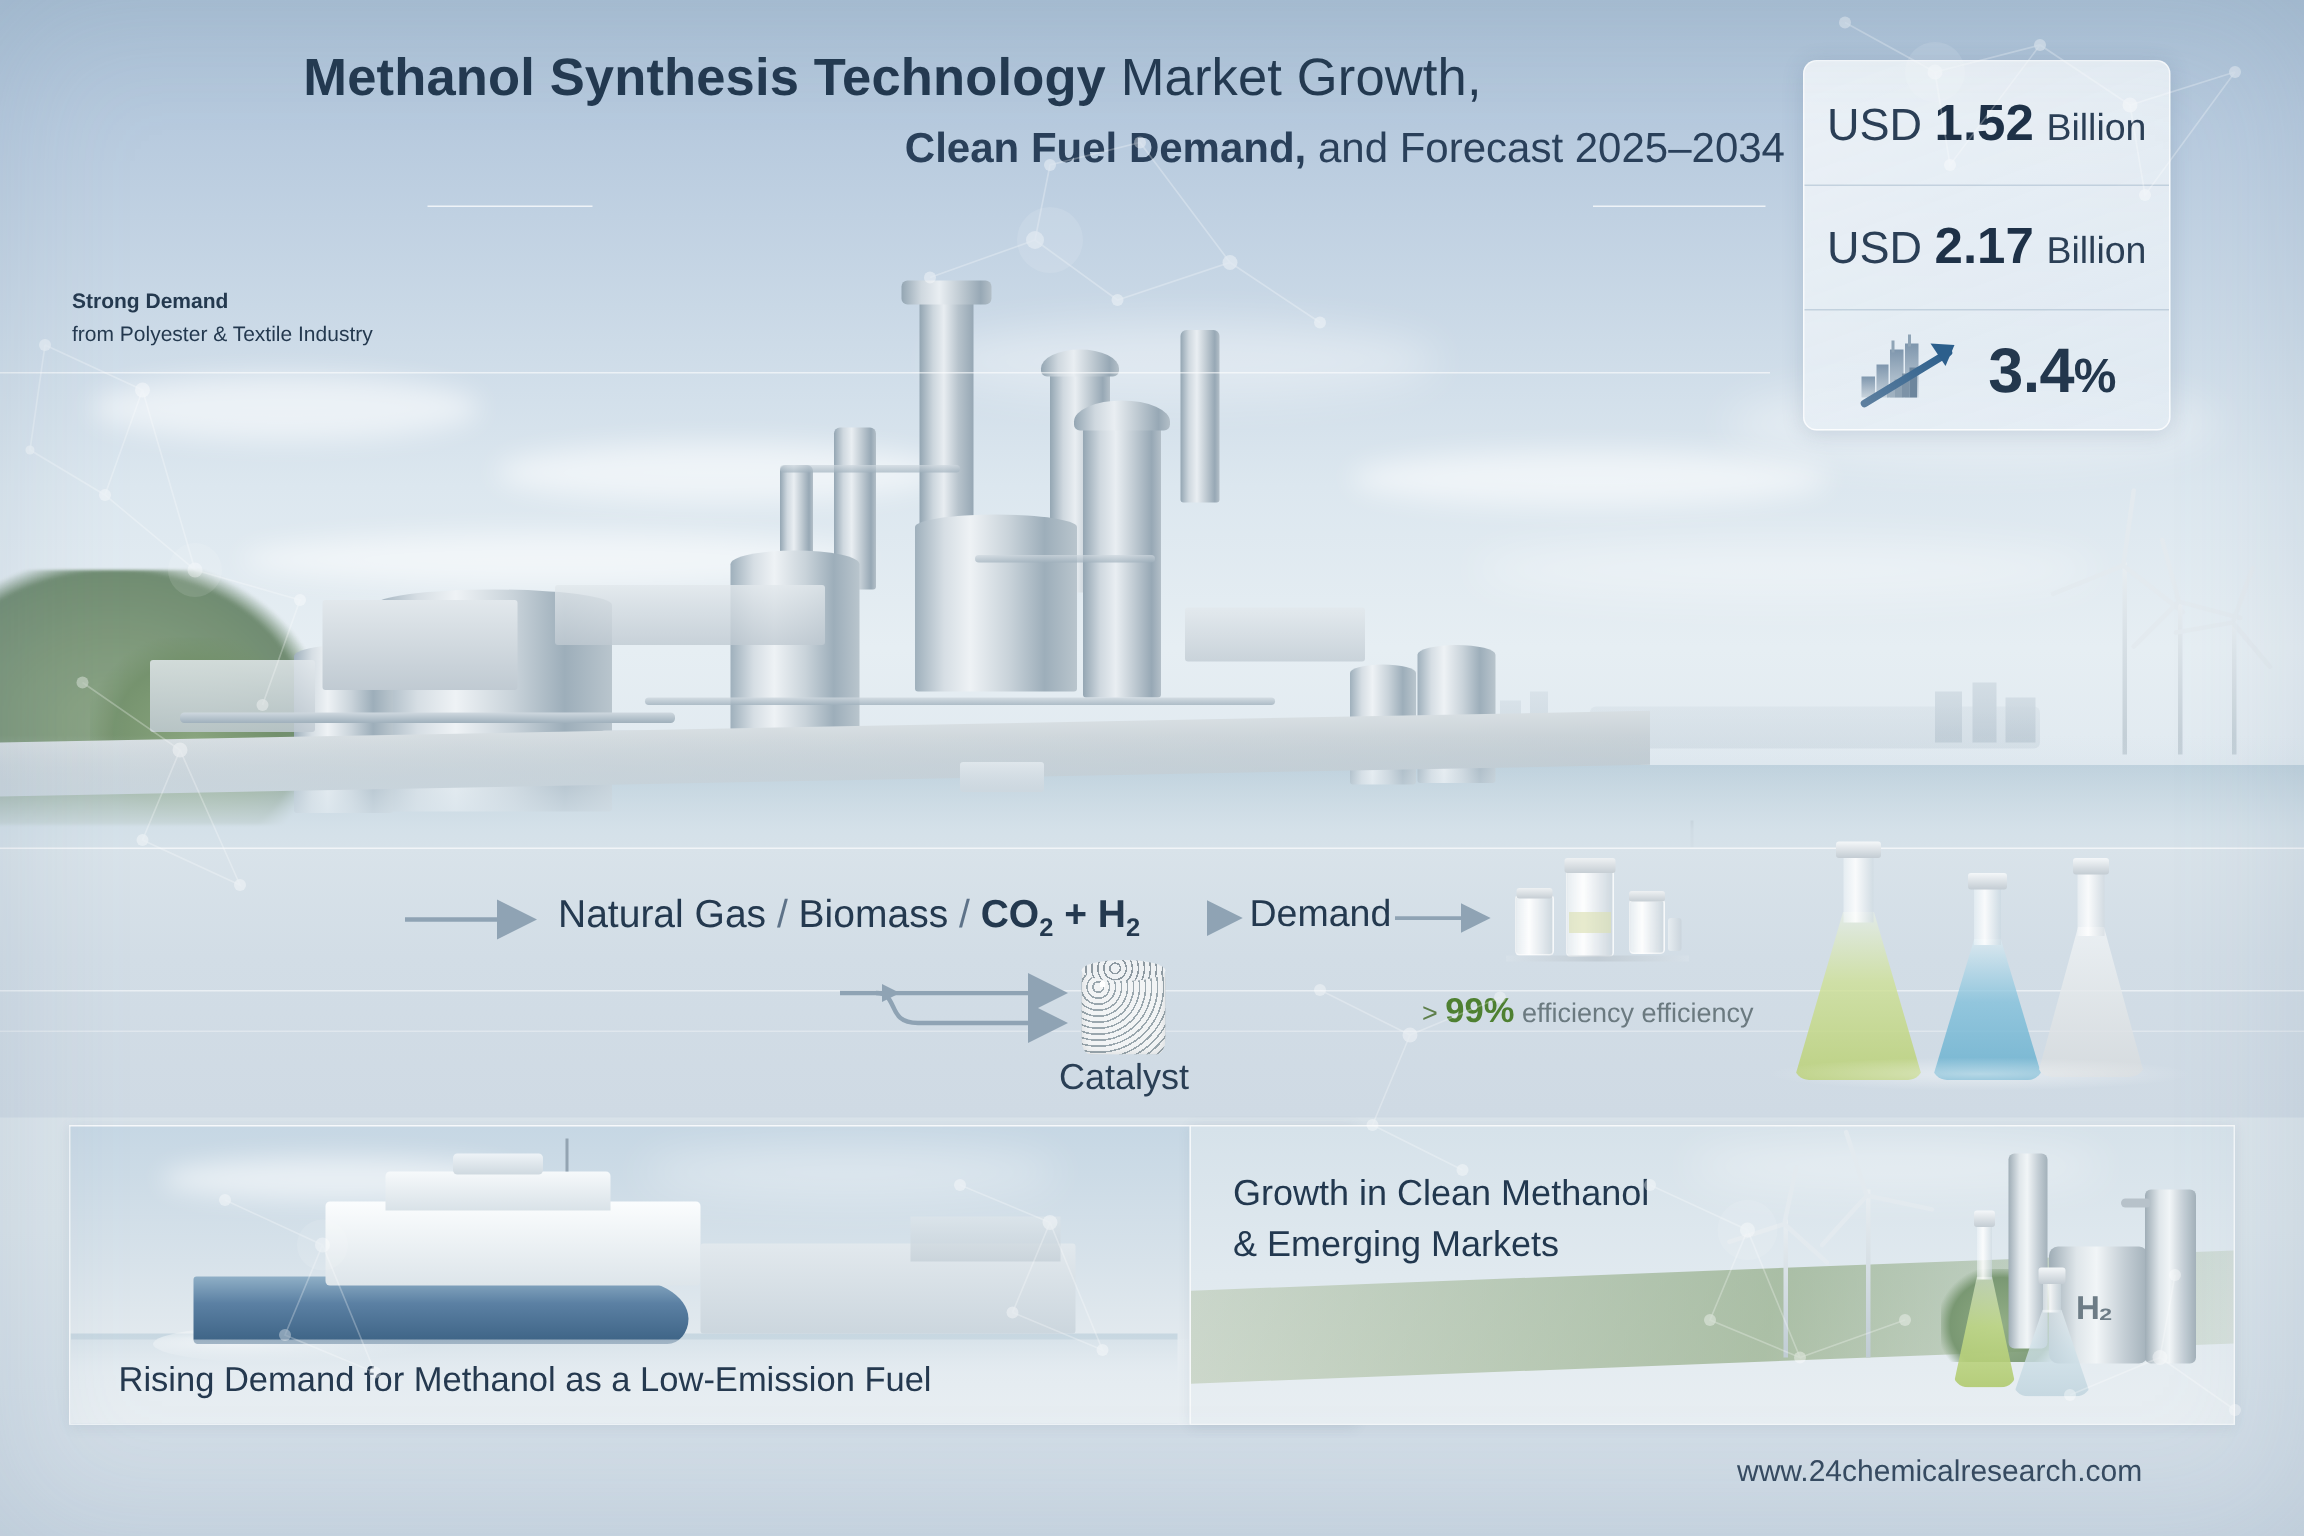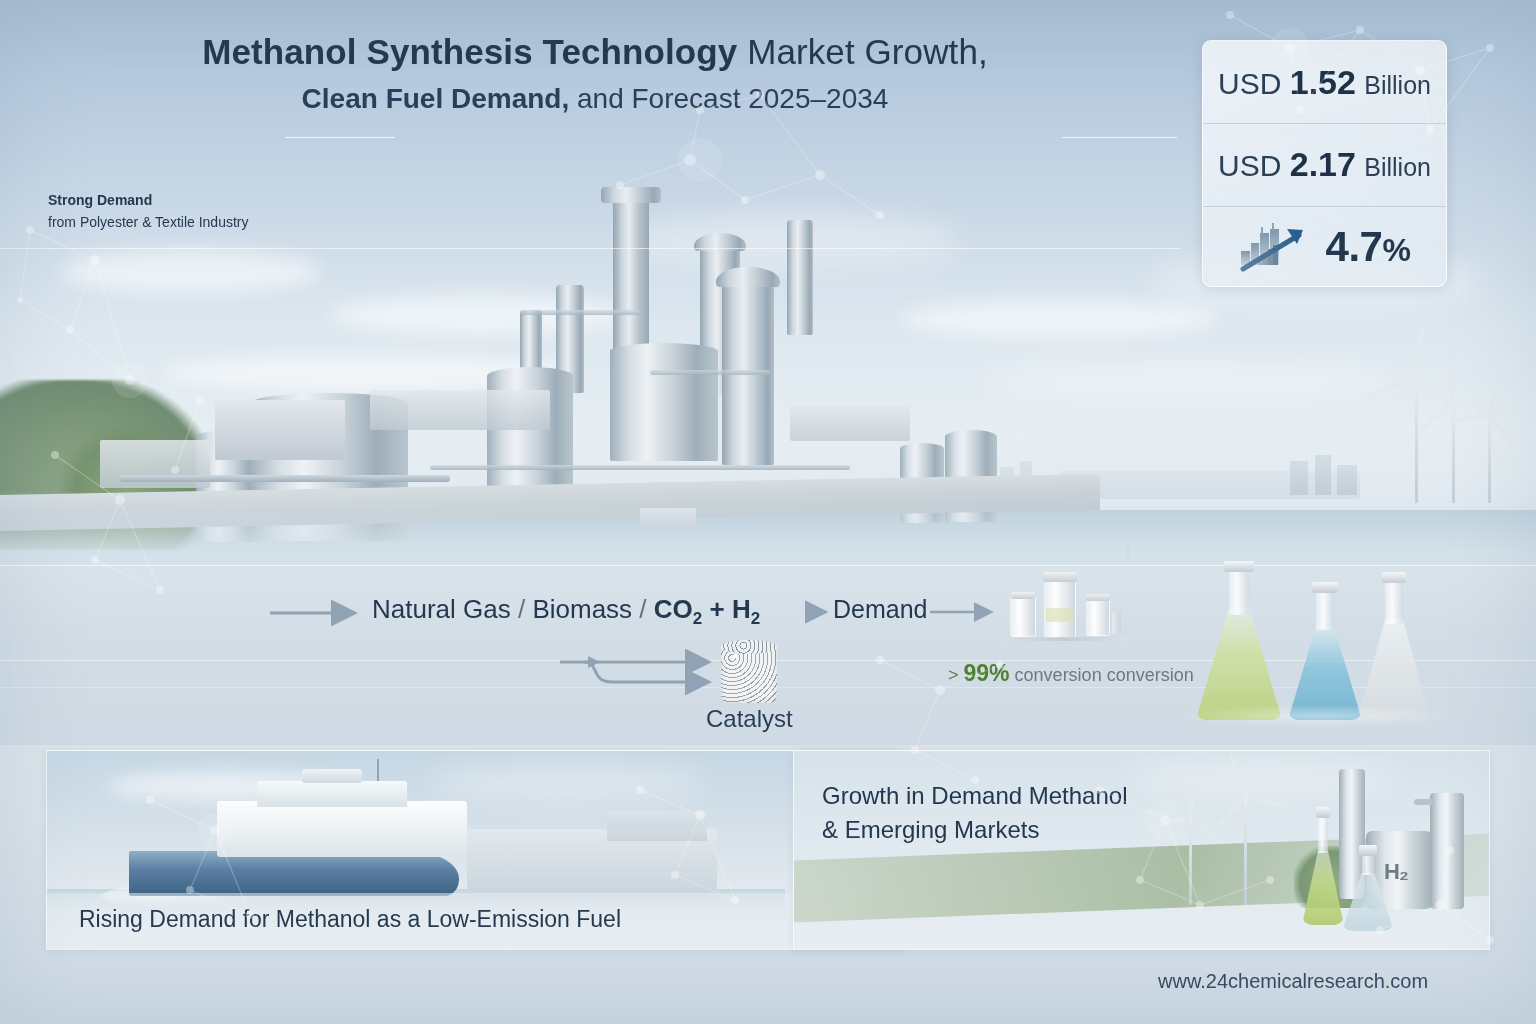"Clean Fuel Demand, and Forecast" .title-l2 { text-align: none -> right }
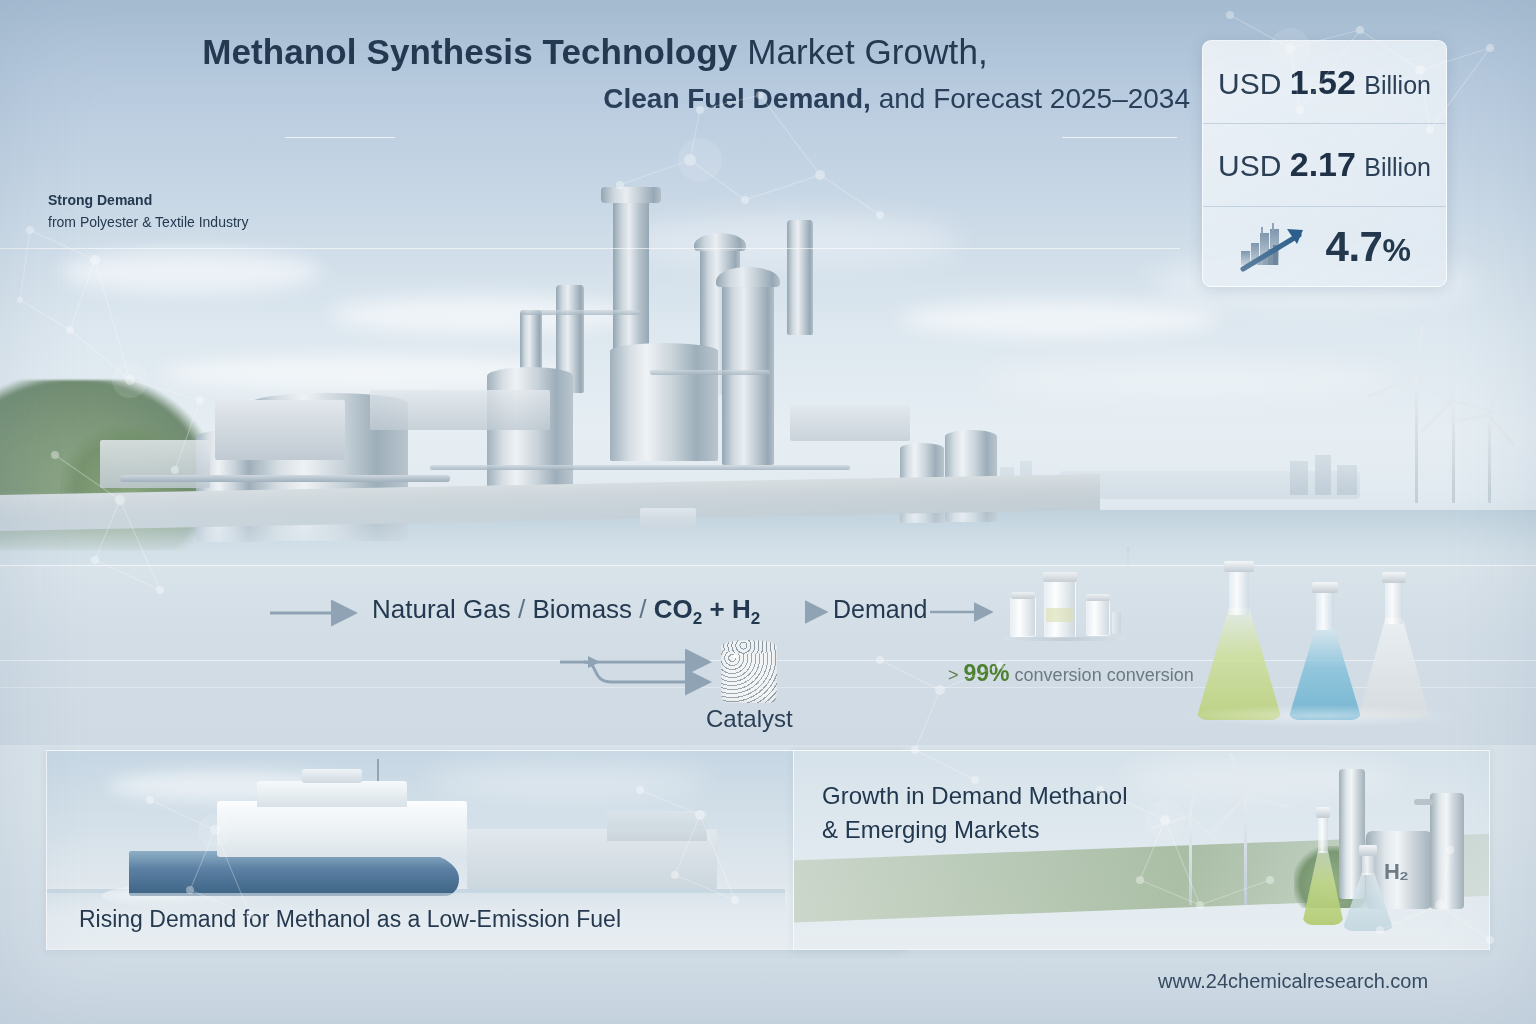"4.7" span { text: 4.7 -> 3.4 }
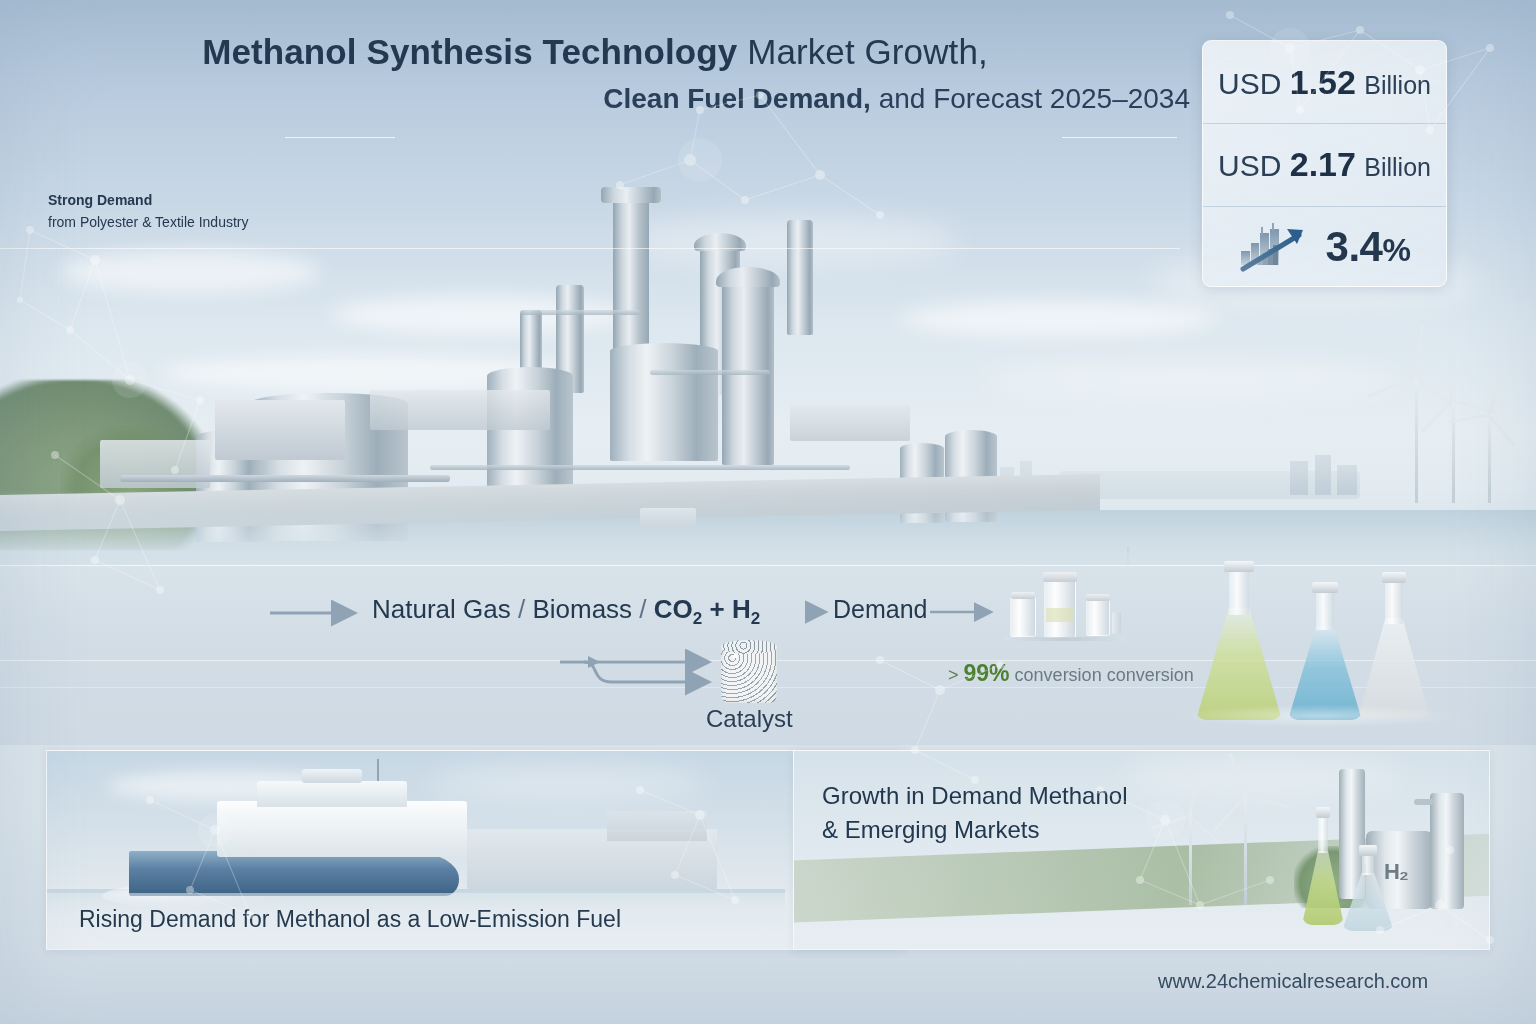"conversion conversion" span { text: conversion conversion -> efficiency efficiency }
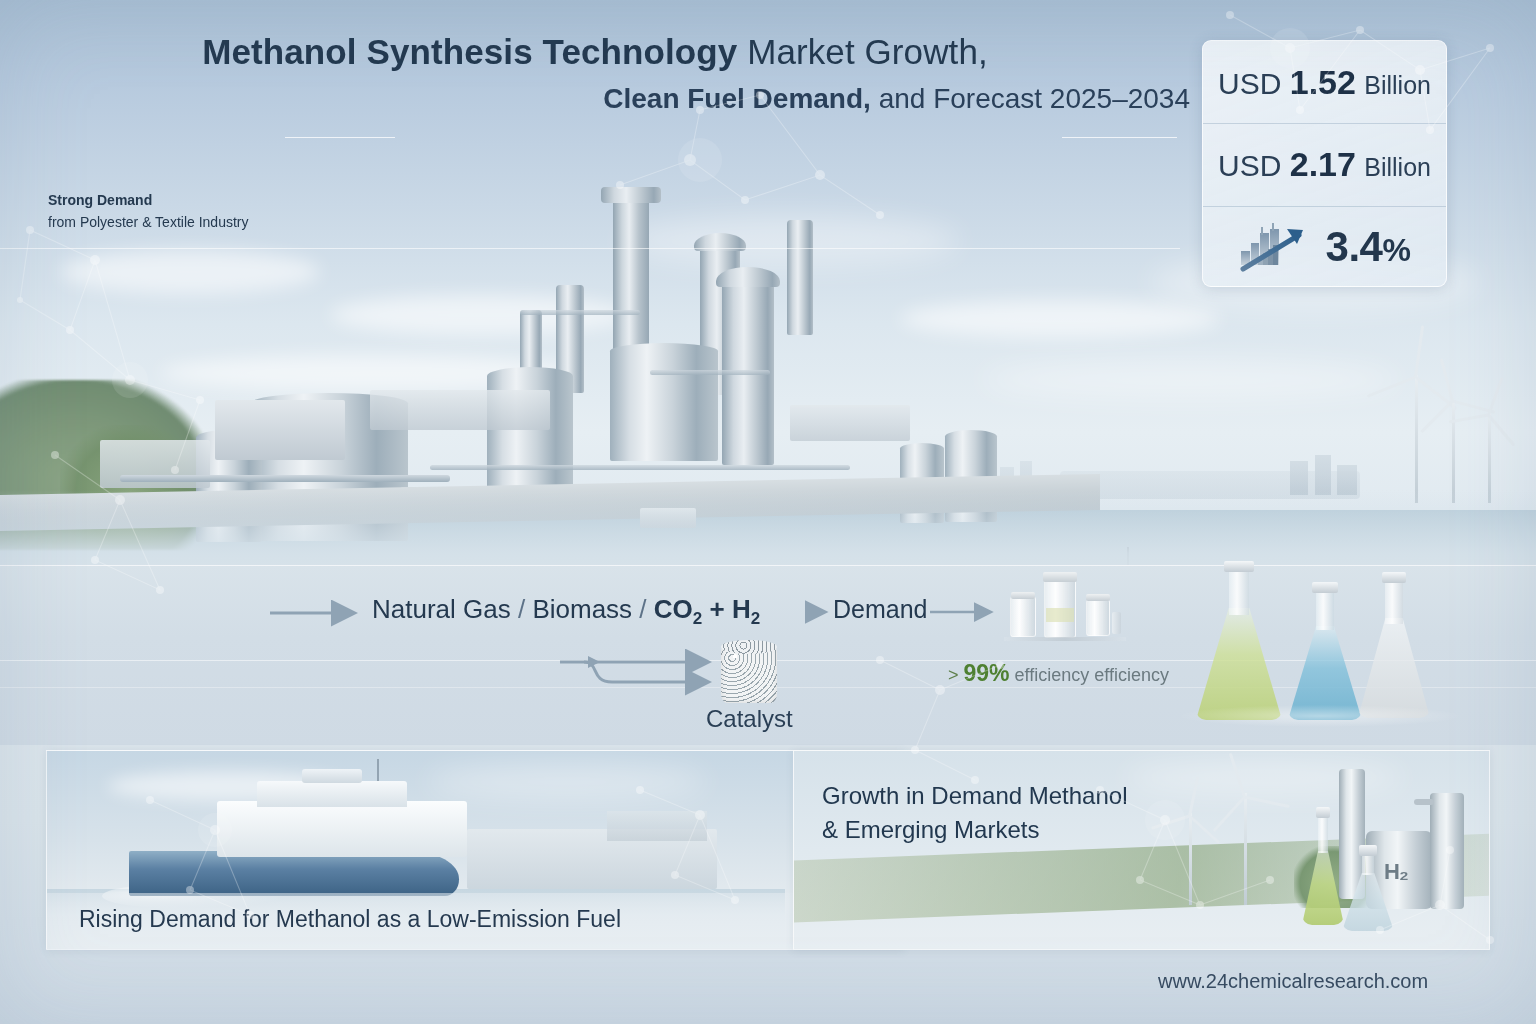"Growth in Demand Methanol" div { text: Demand -> Clean }
